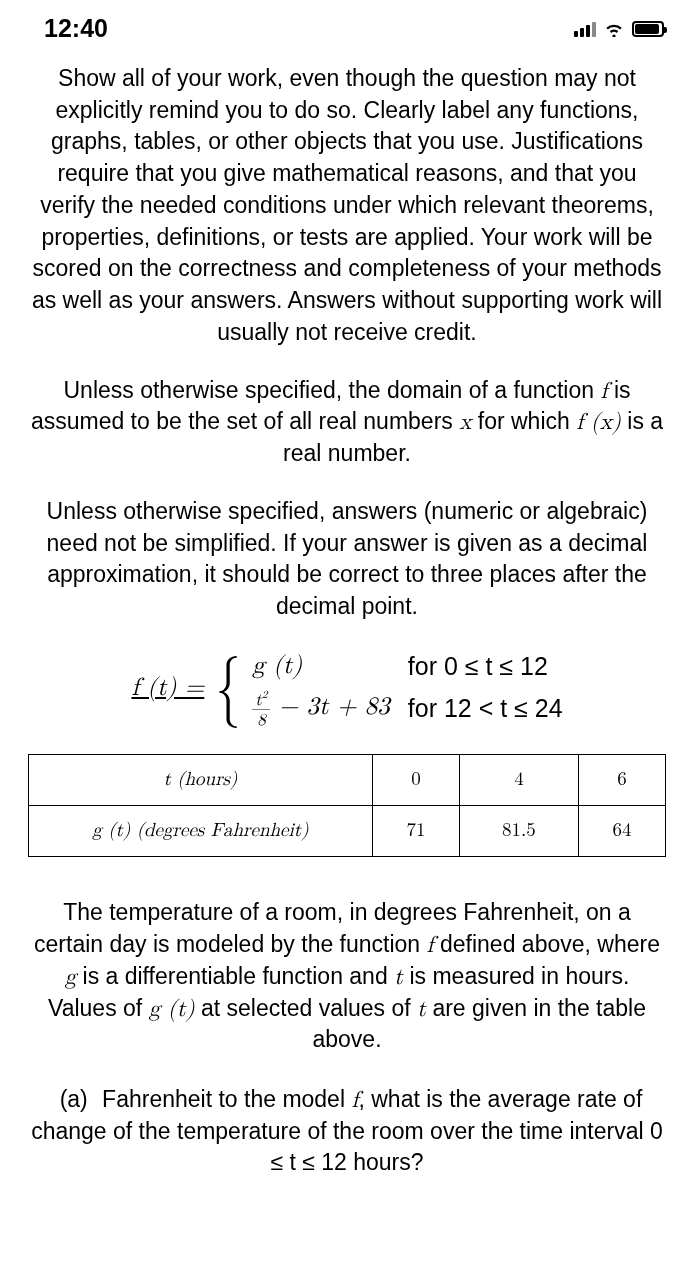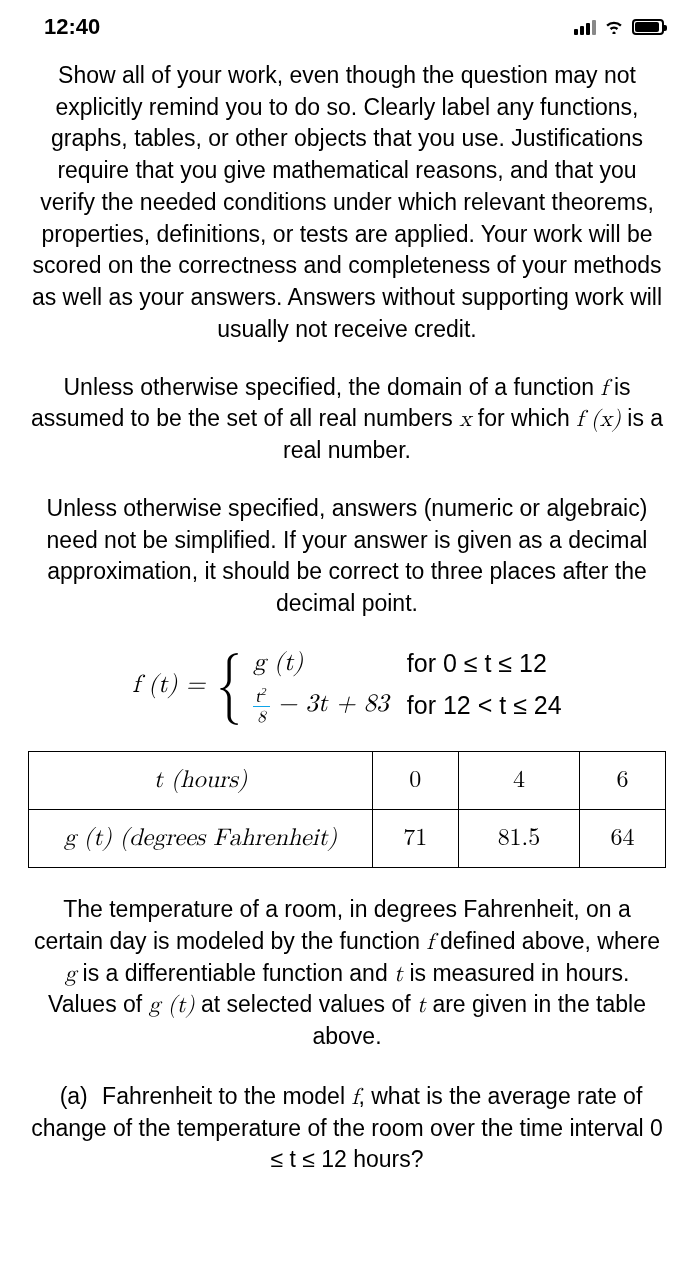"12:40" .status-bar { font-size: 22px -> 25px }
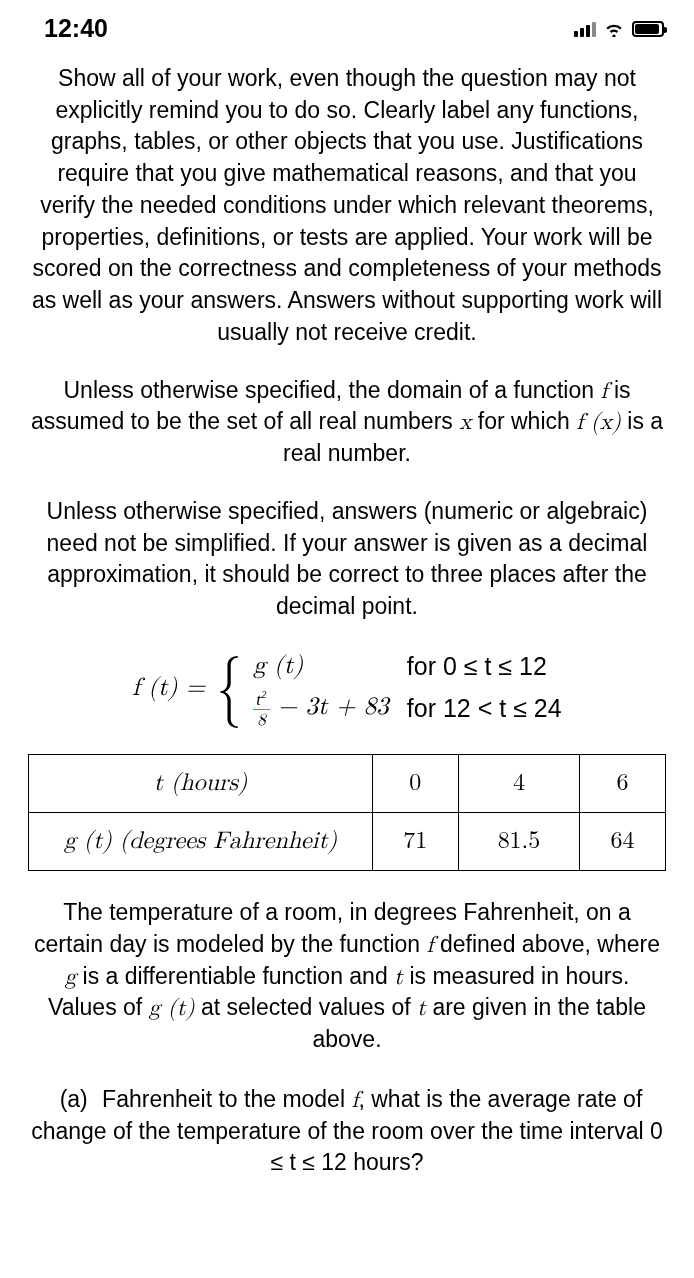"f (t) =" .lhs { text-decoration: none -> underline }
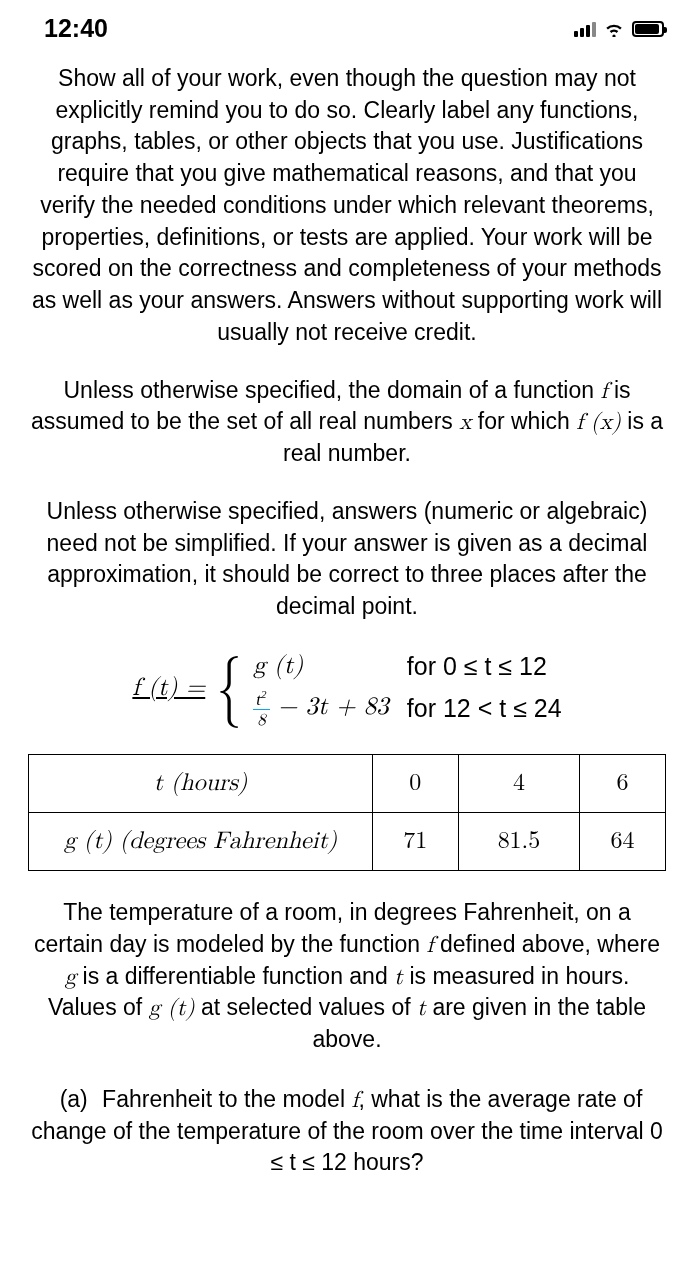"t2" .frac .num { font-family: Liberation Serif, serif -> none }
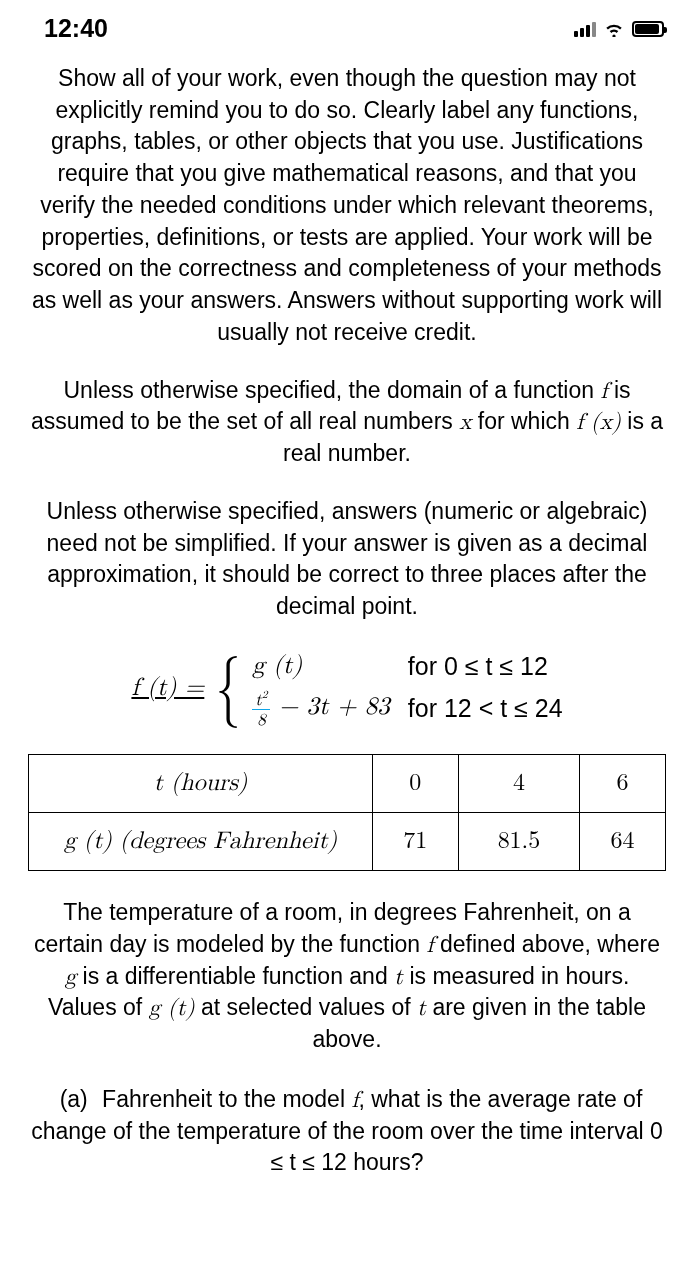"t (hours)" table.data { font-size: 24px -> 19px; margin-bottom: 26px -> 40px }
